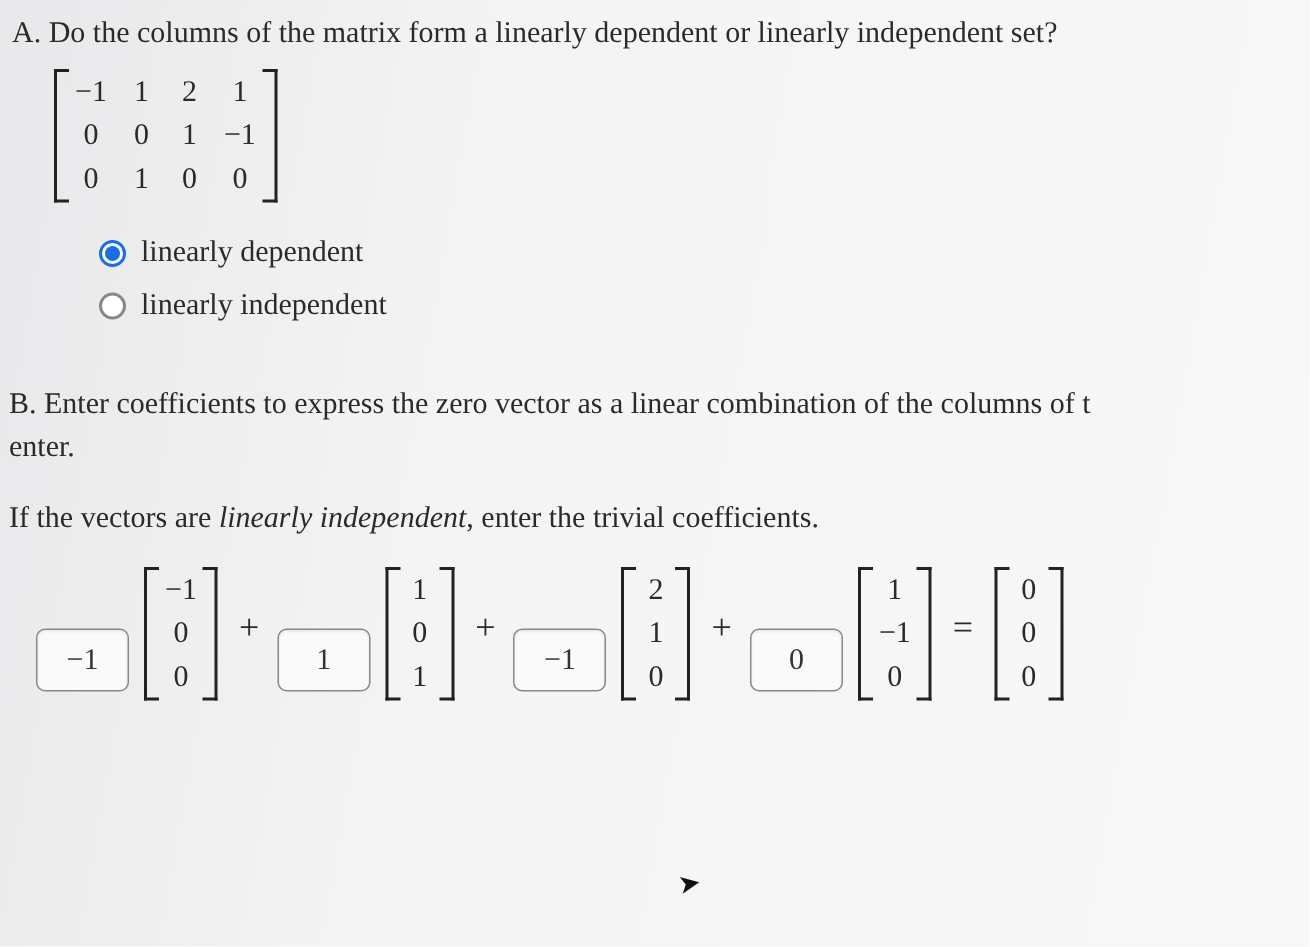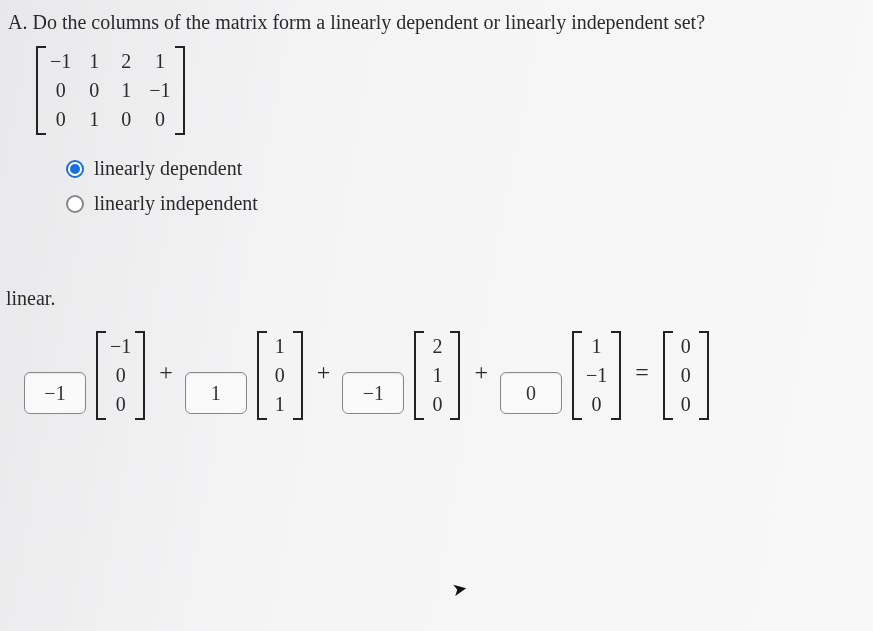"B. Enter coefficients to express" span { html: none -> <span>B. Enter coefficients to express the zero vector as a linear combination of the columns of t</span> }
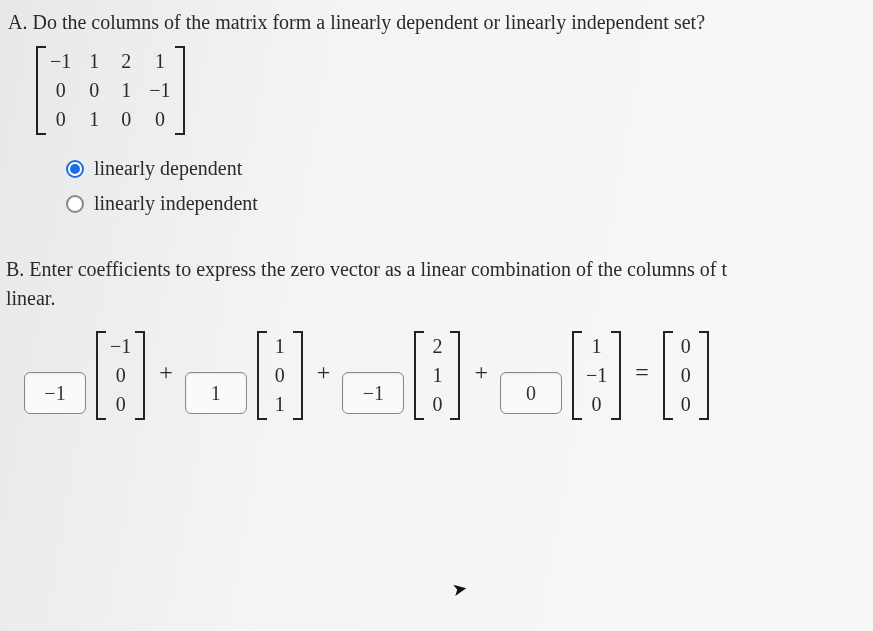"linear." span { text: linear -> enter }
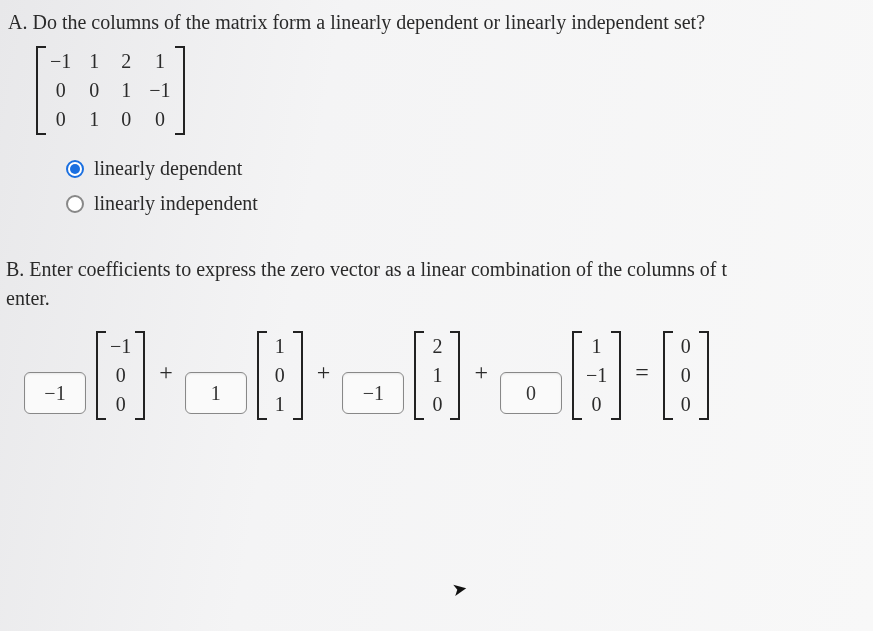"If the vectors are linearly" p { html: none -> <p> <span>If the vectors are </span><span>linearly independent</span><span>, enter the trivial coefficients.</span> </p> }
